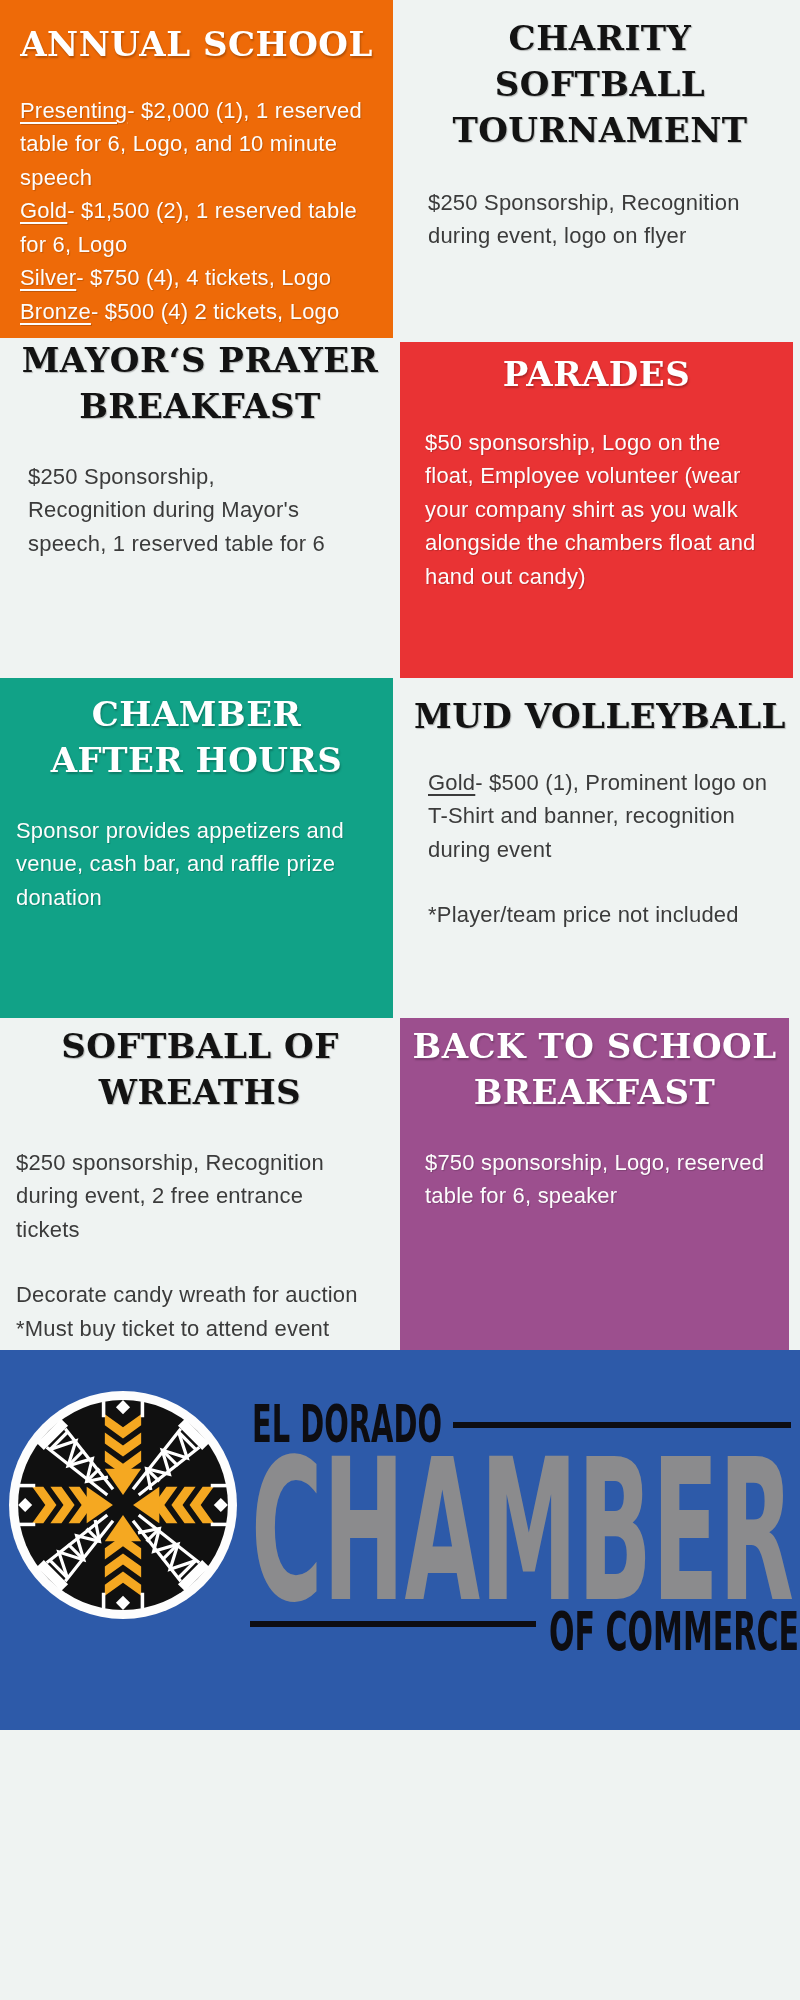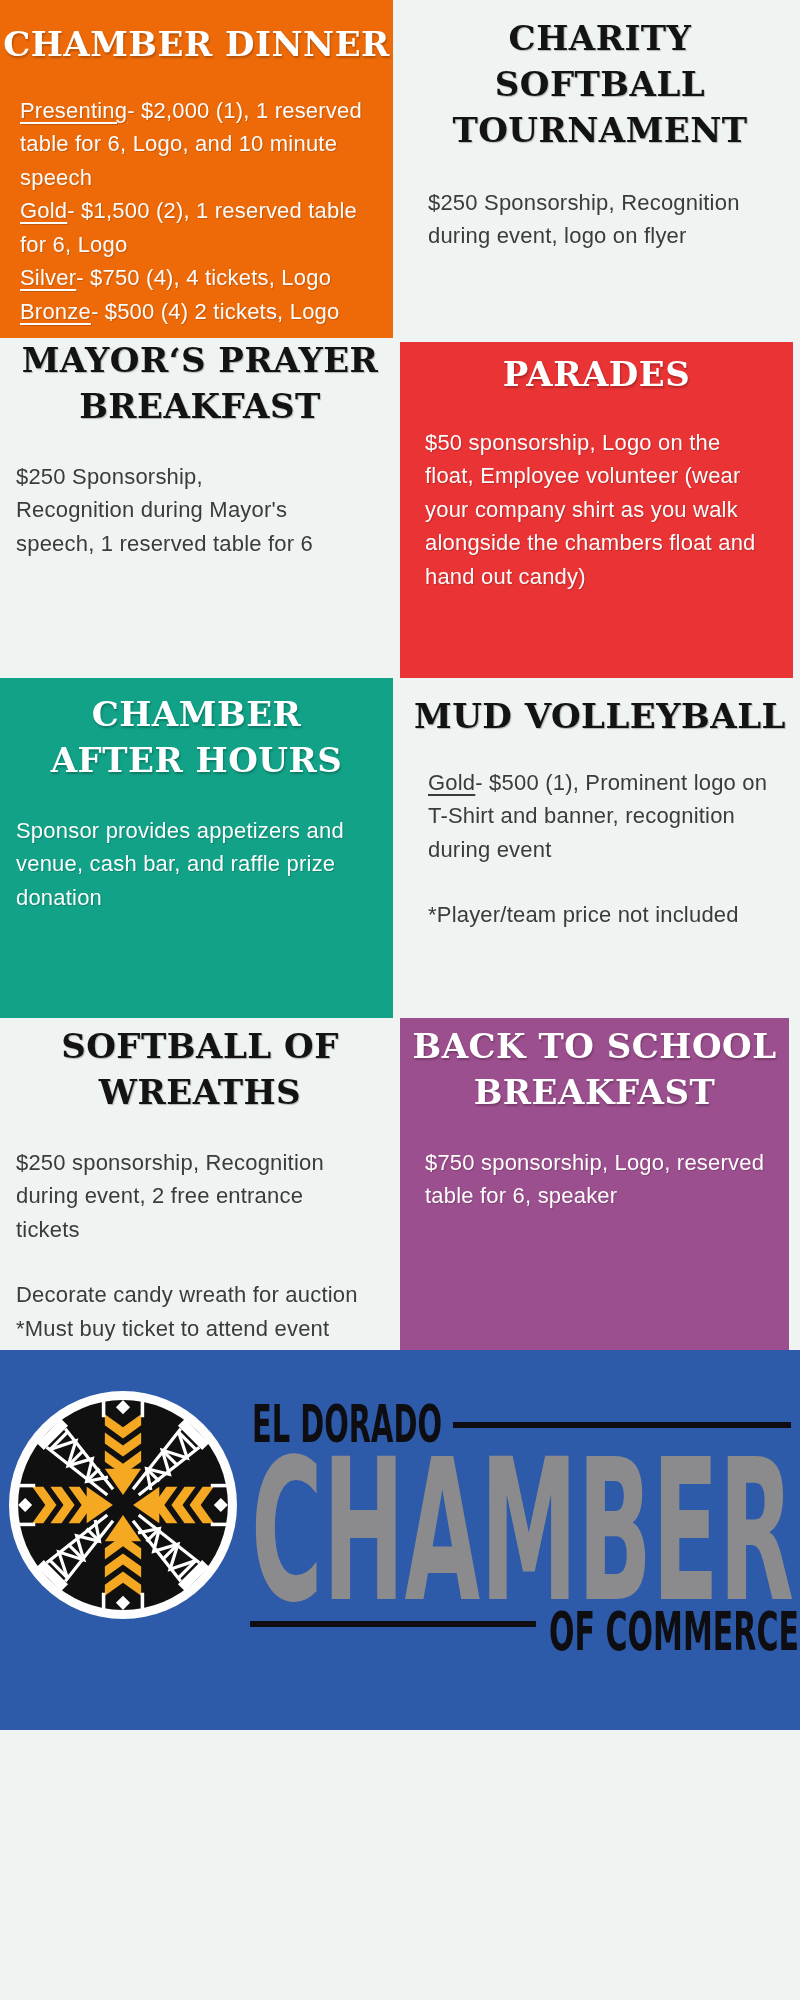"CHAMBER DINNER" h2 { text: CHAMBER DINNER -> ANNUAL SCHOOL }
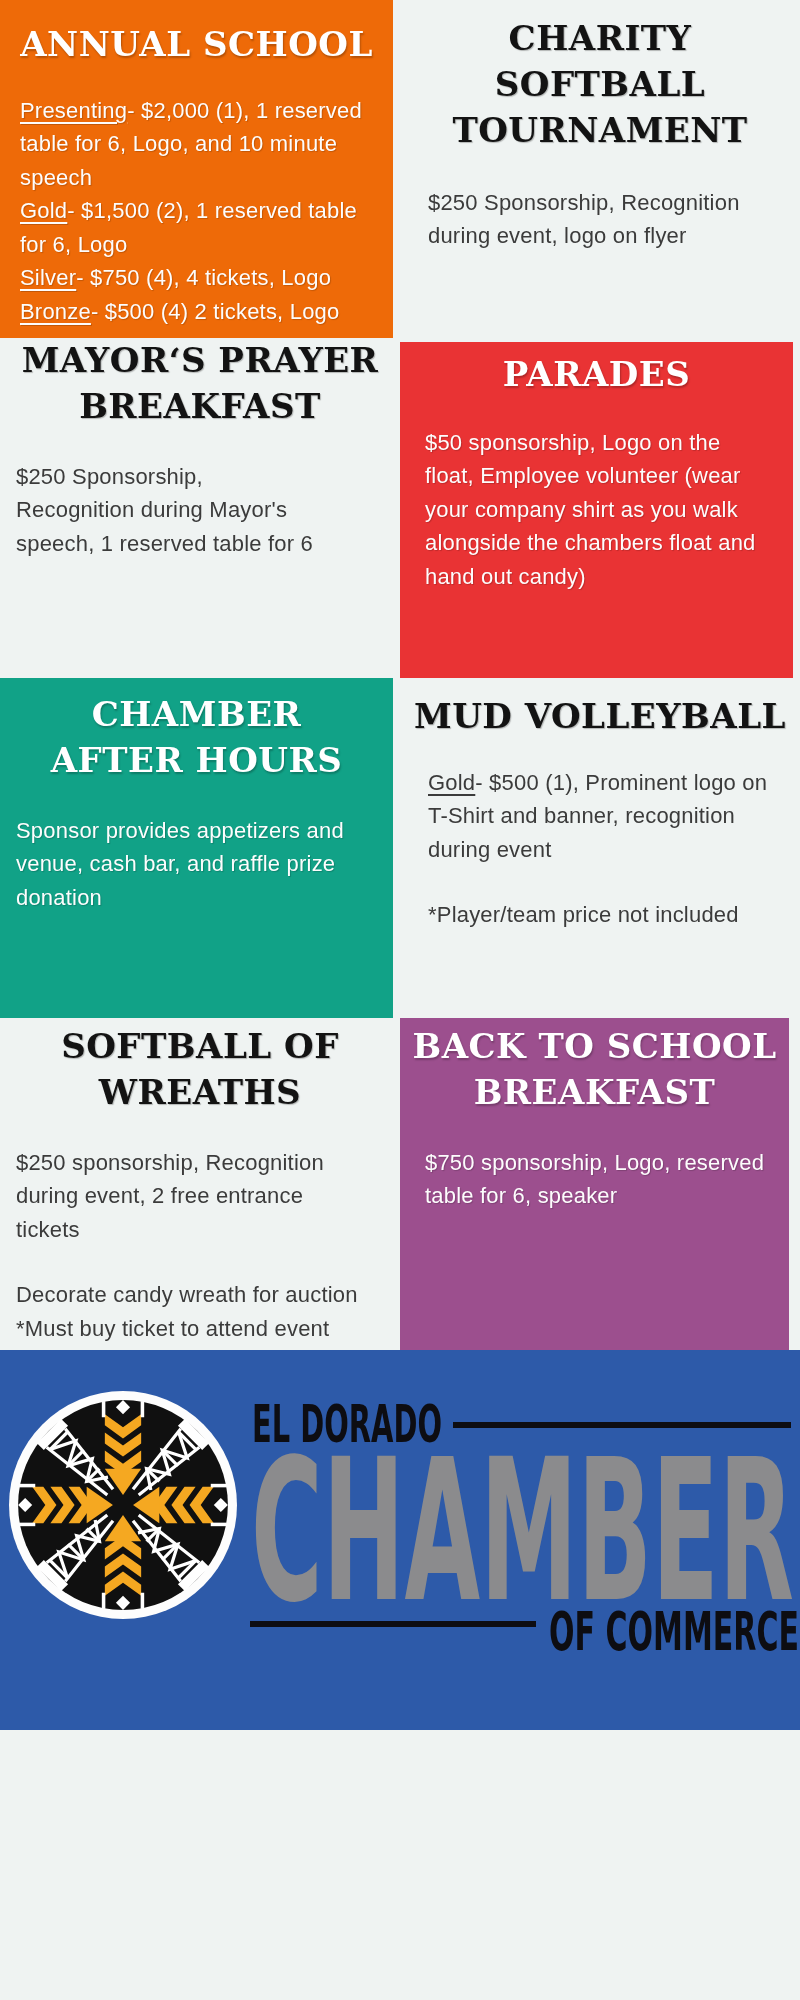"$250 Sponsorship, Recognition during Mayor's" #card-mayors-prayer-breakfast .body { margin: 30px 74px 0 16px -> 30px 74px 0 28px }
